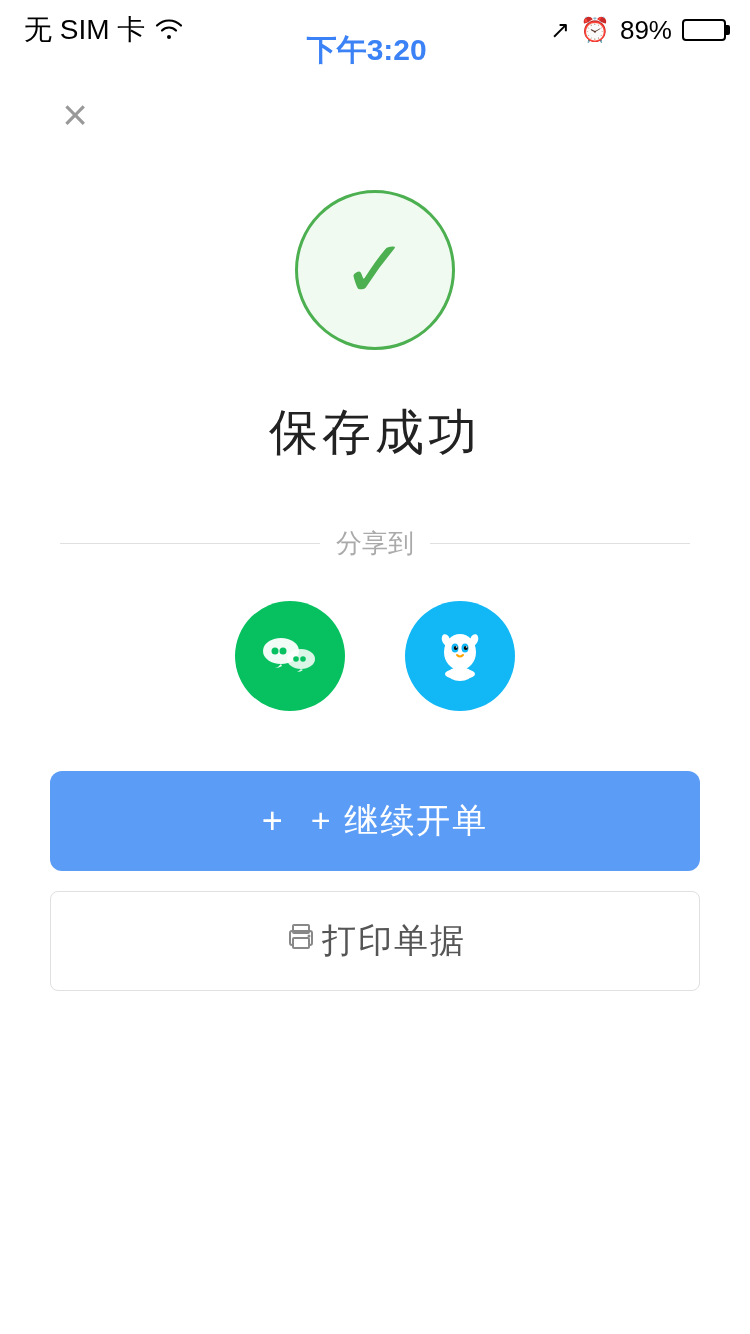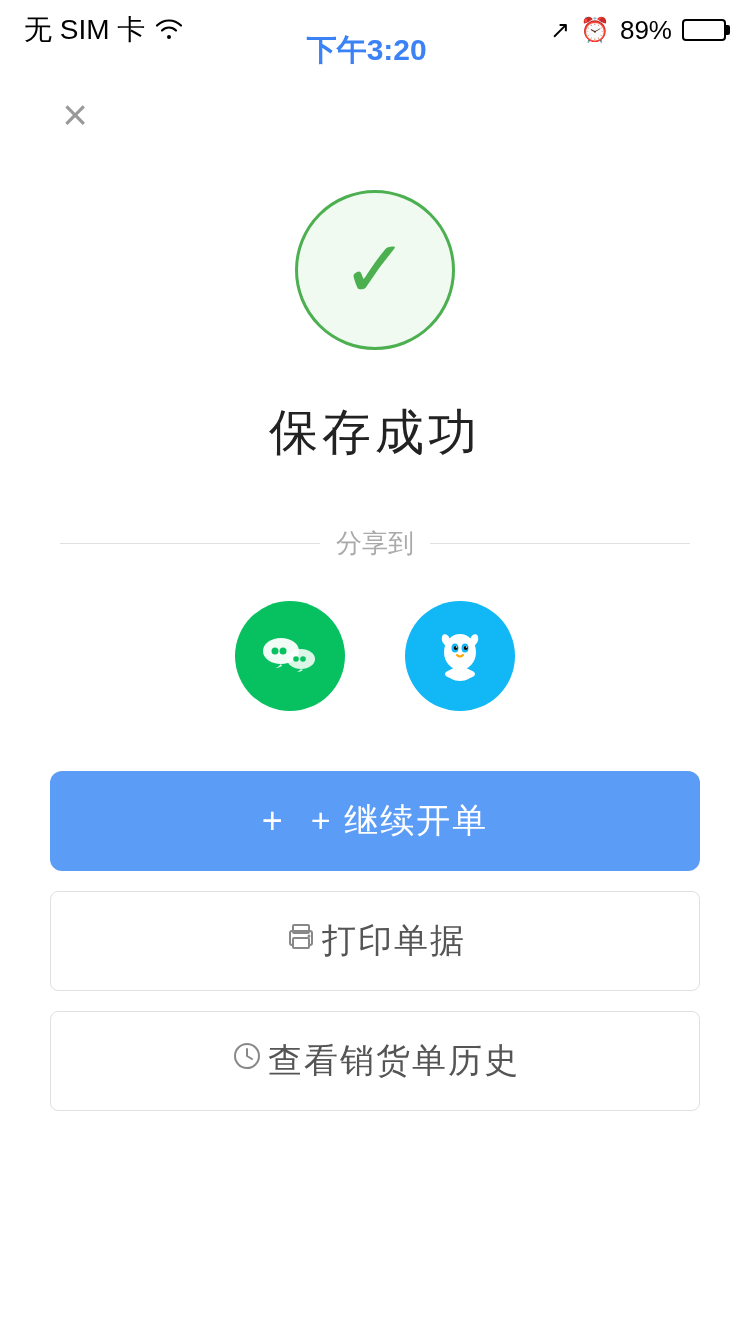"查看销货单历史" button.btn-secondary { html: <button> <span> <svg> <circle></circle> <path></path> </svg> </span> <span>查看销货单历史</span> </button> -> none }
